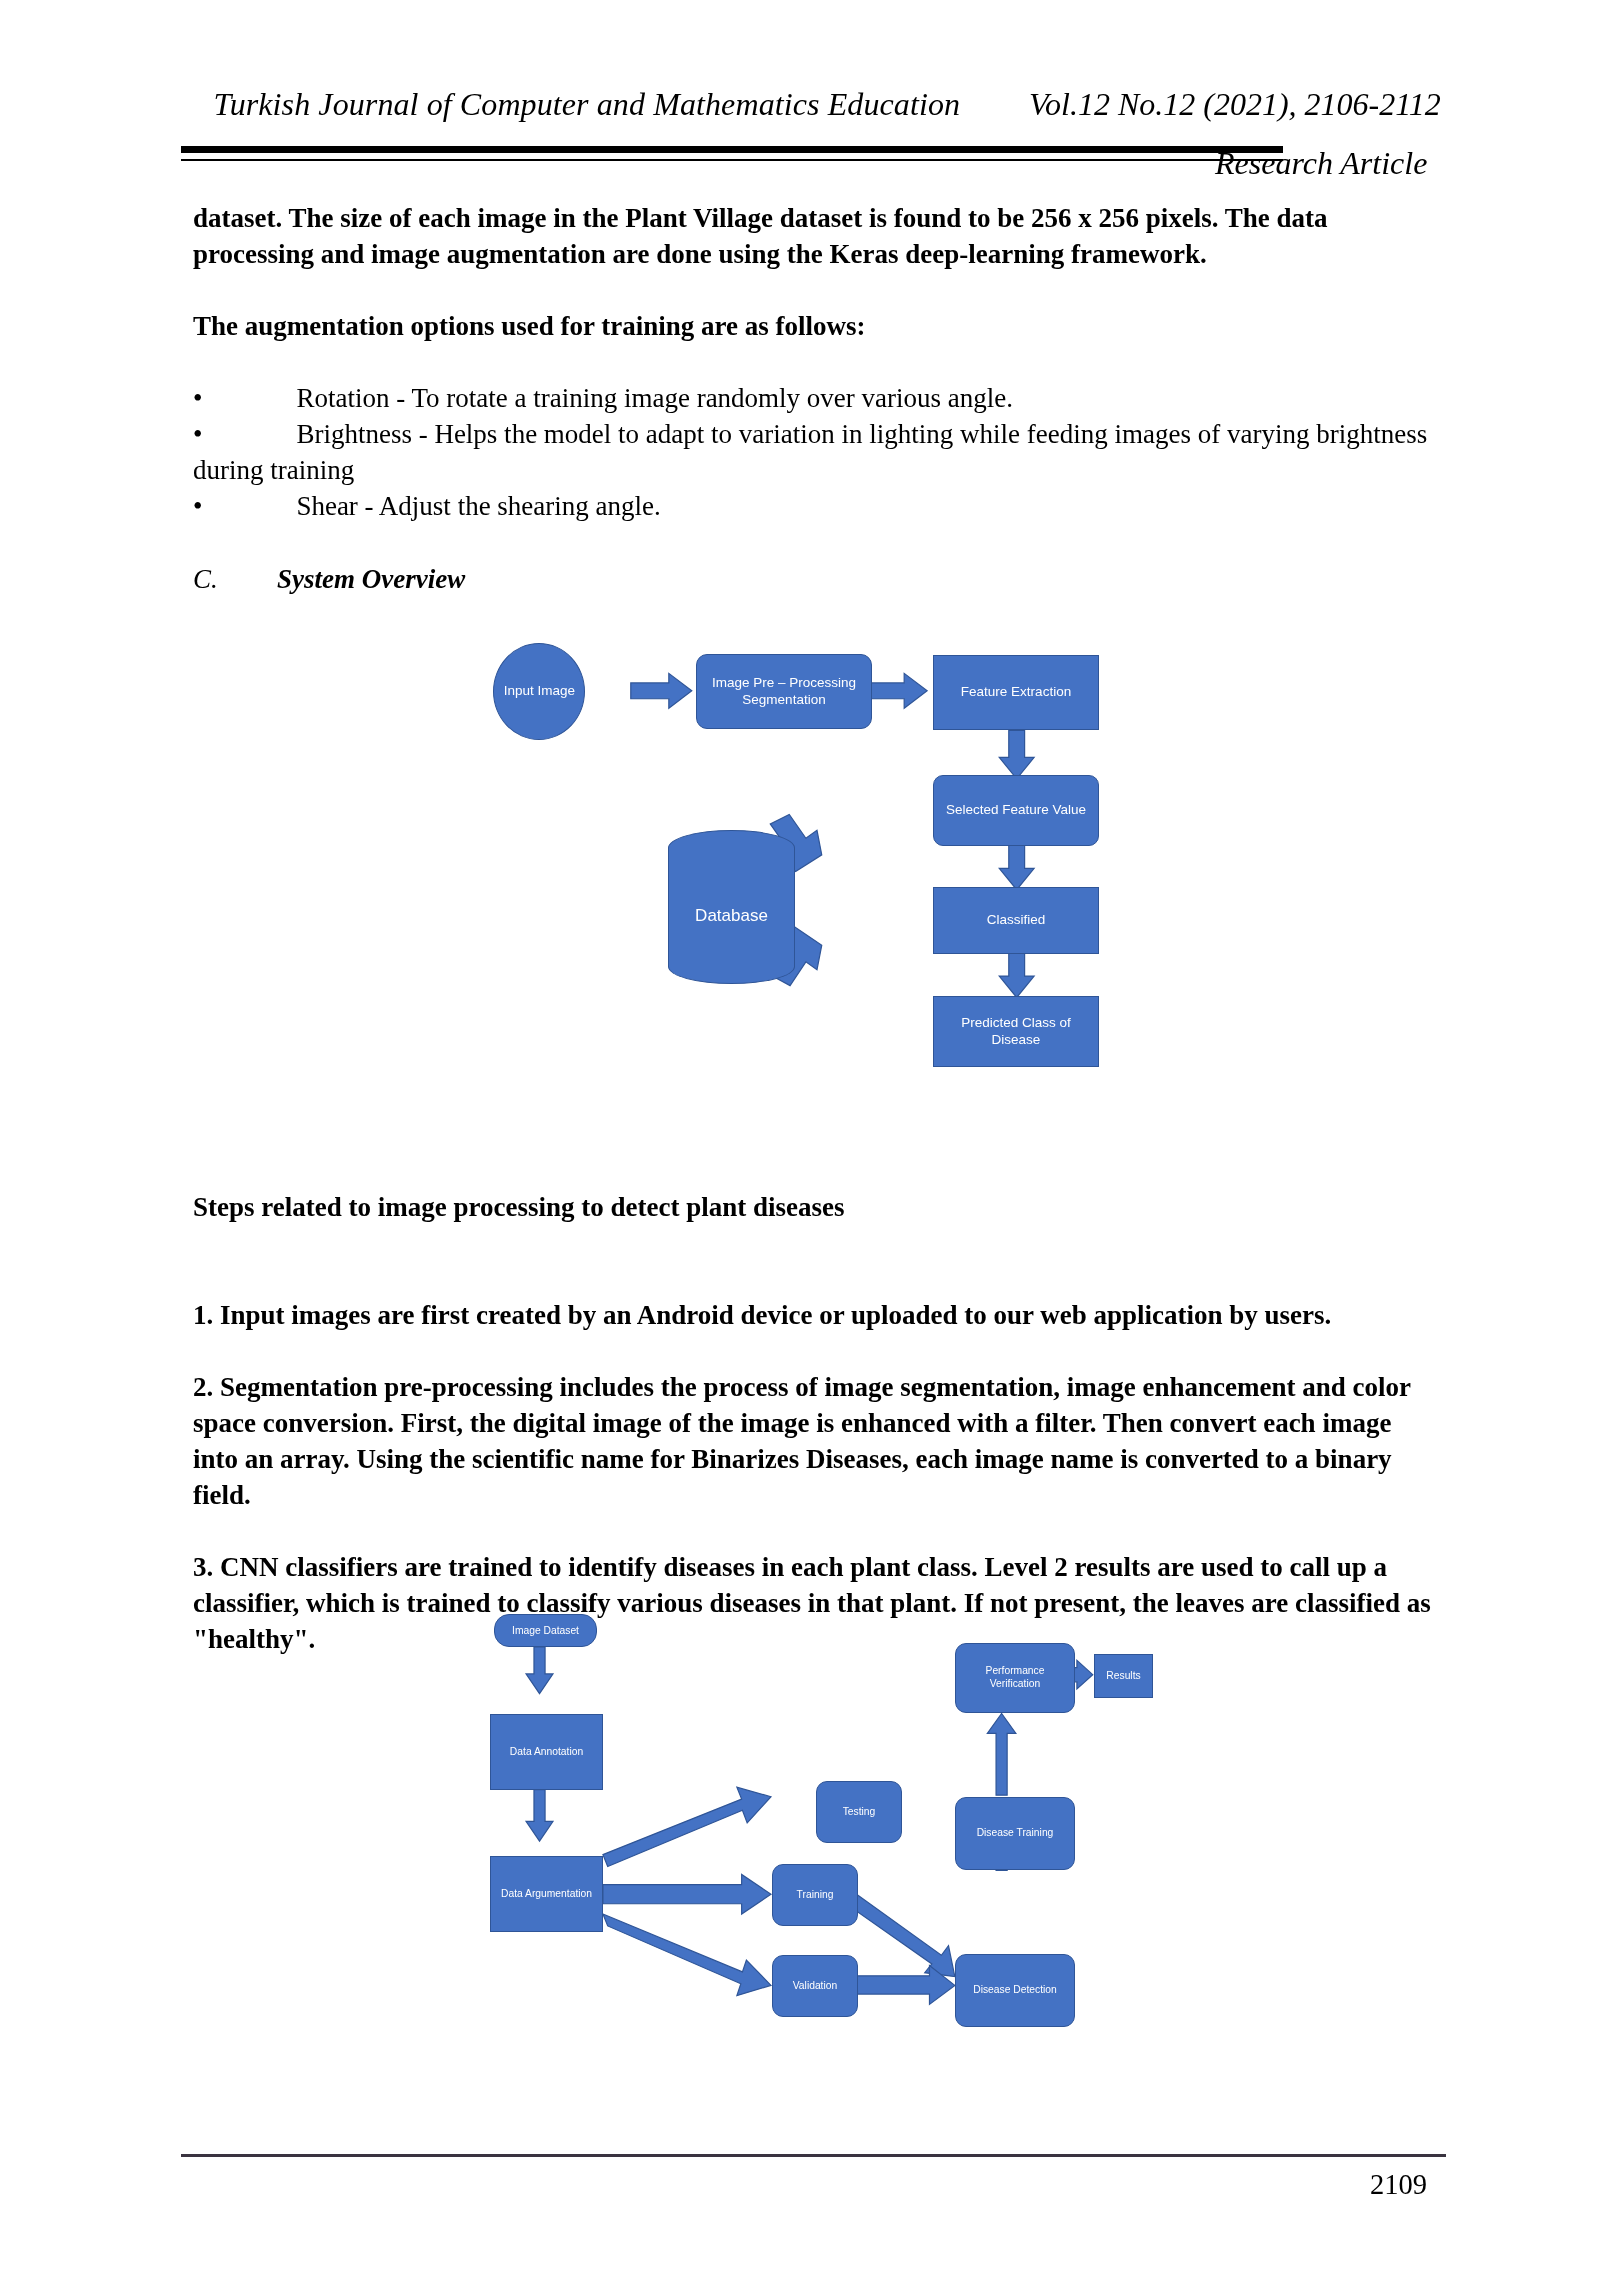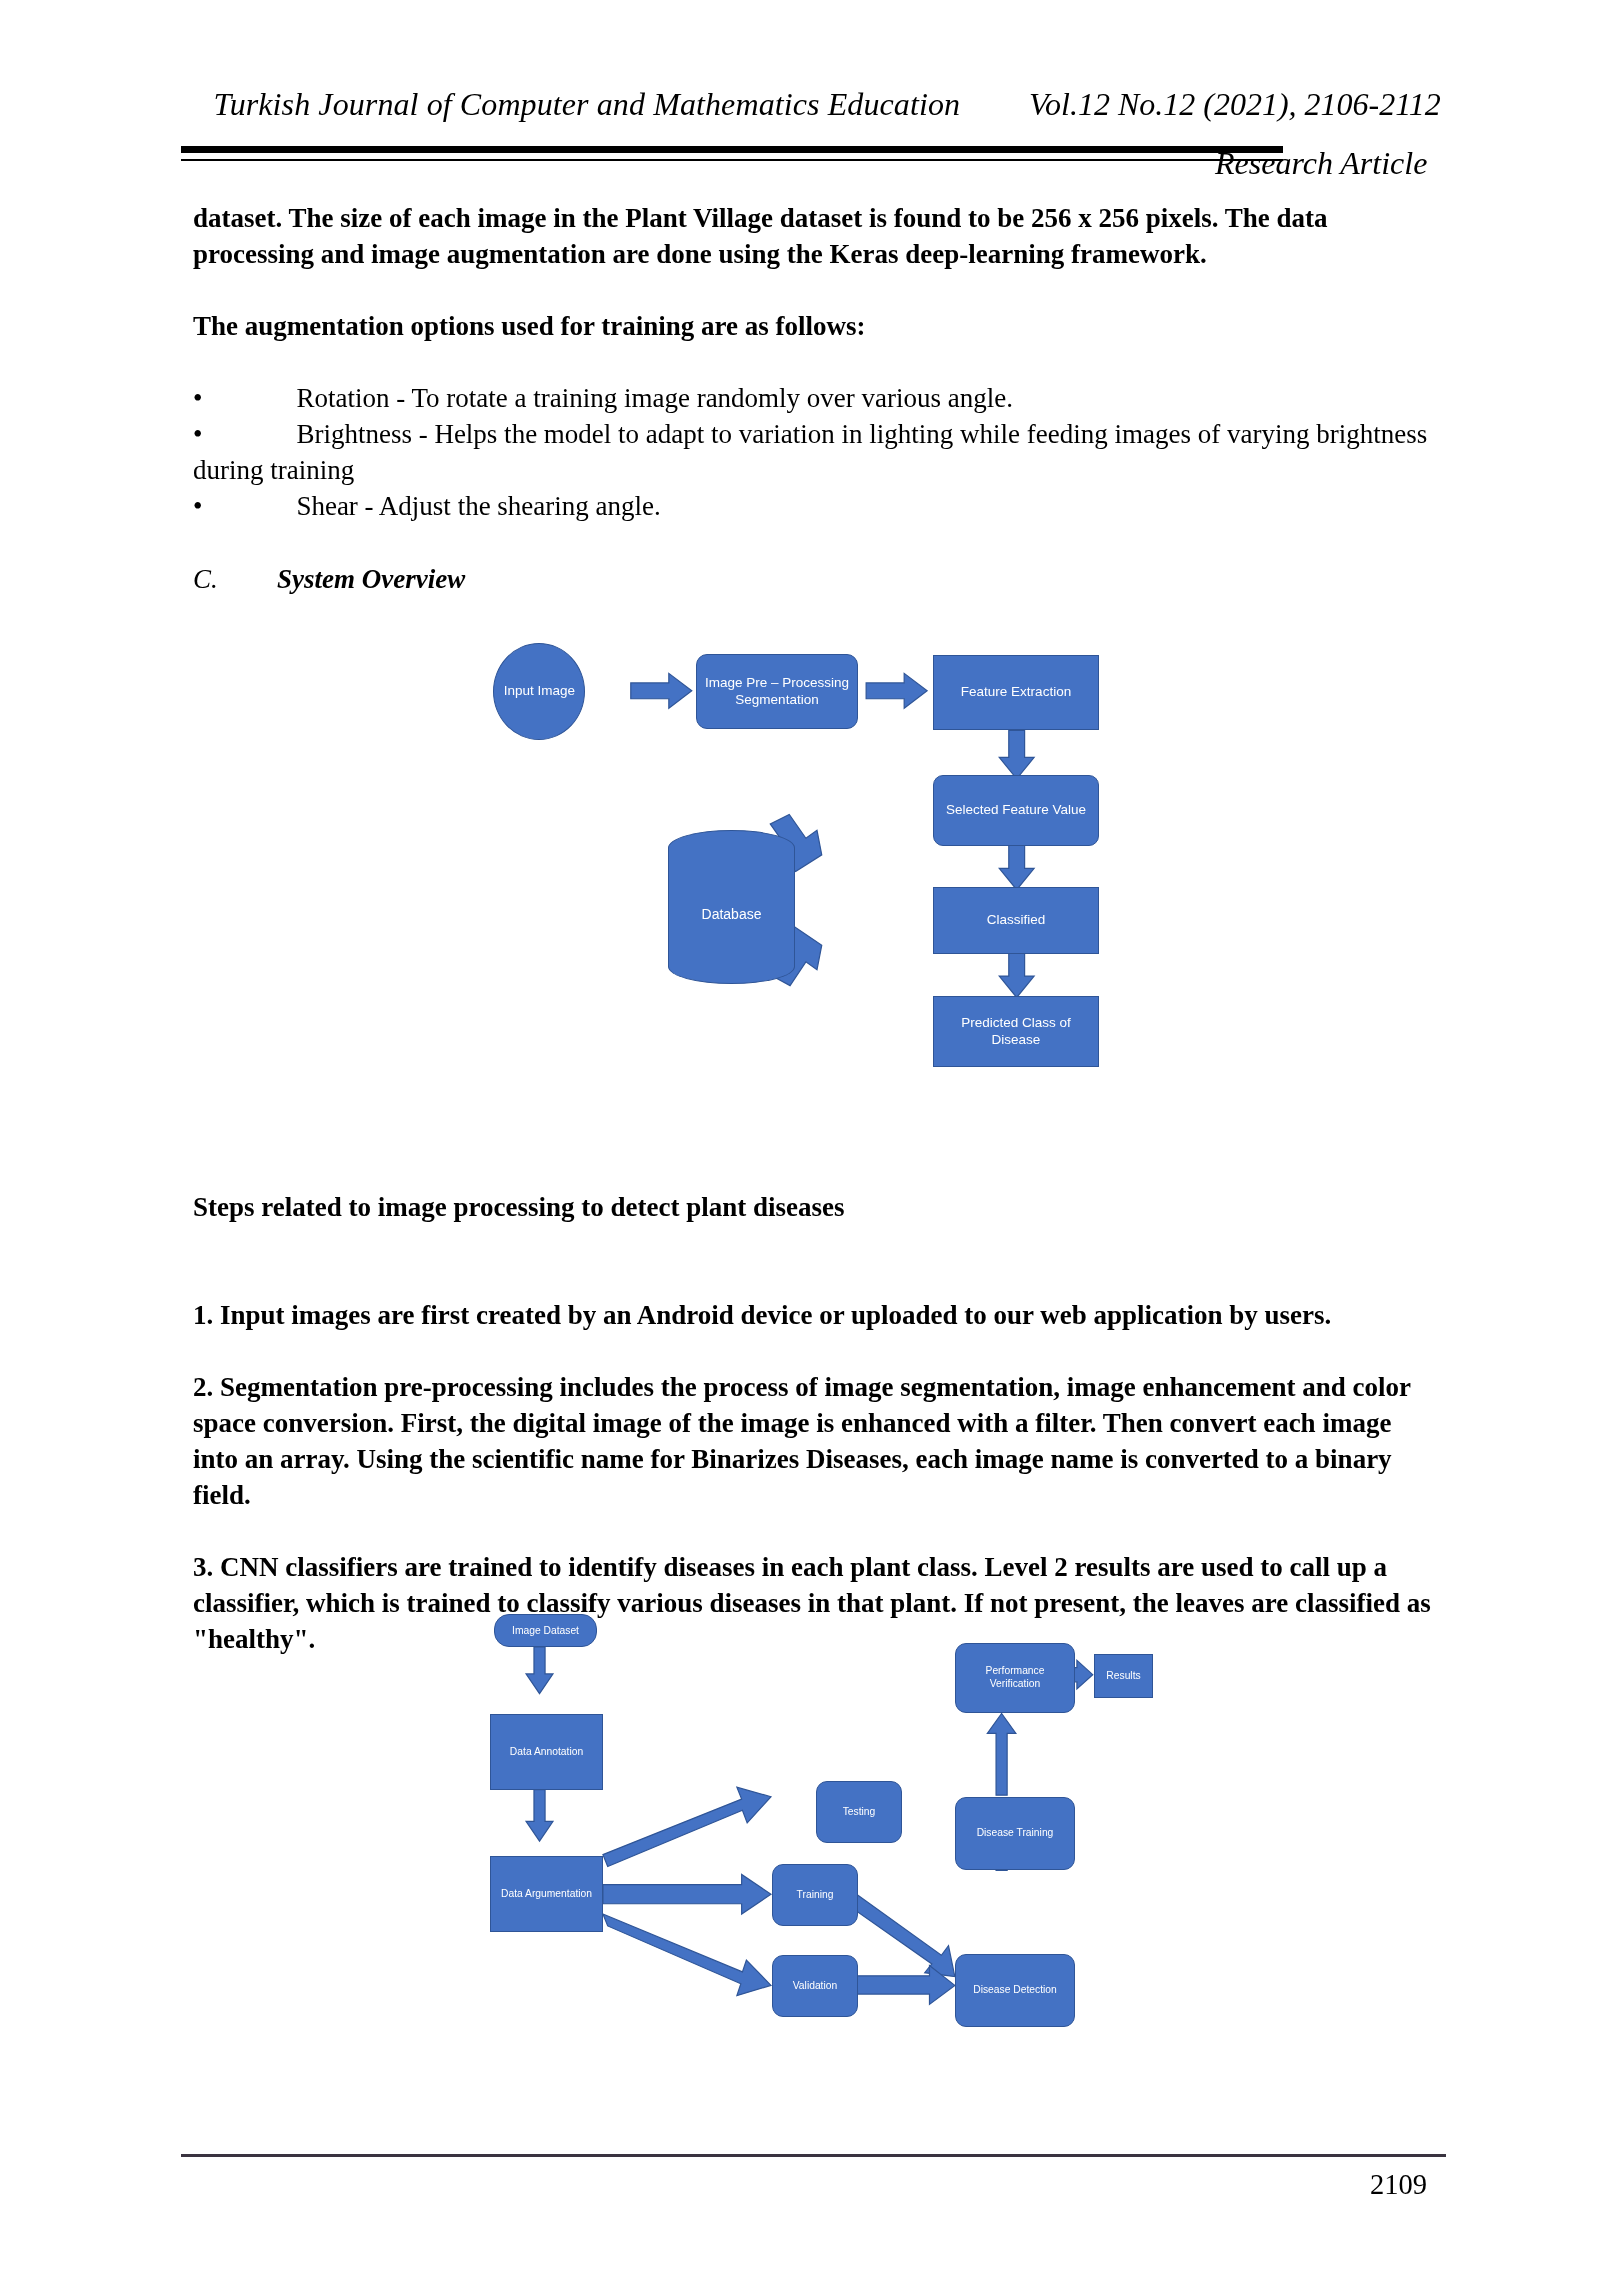"Image Pre – Processing Segmentation" div.node { width: 162px -> 176px }
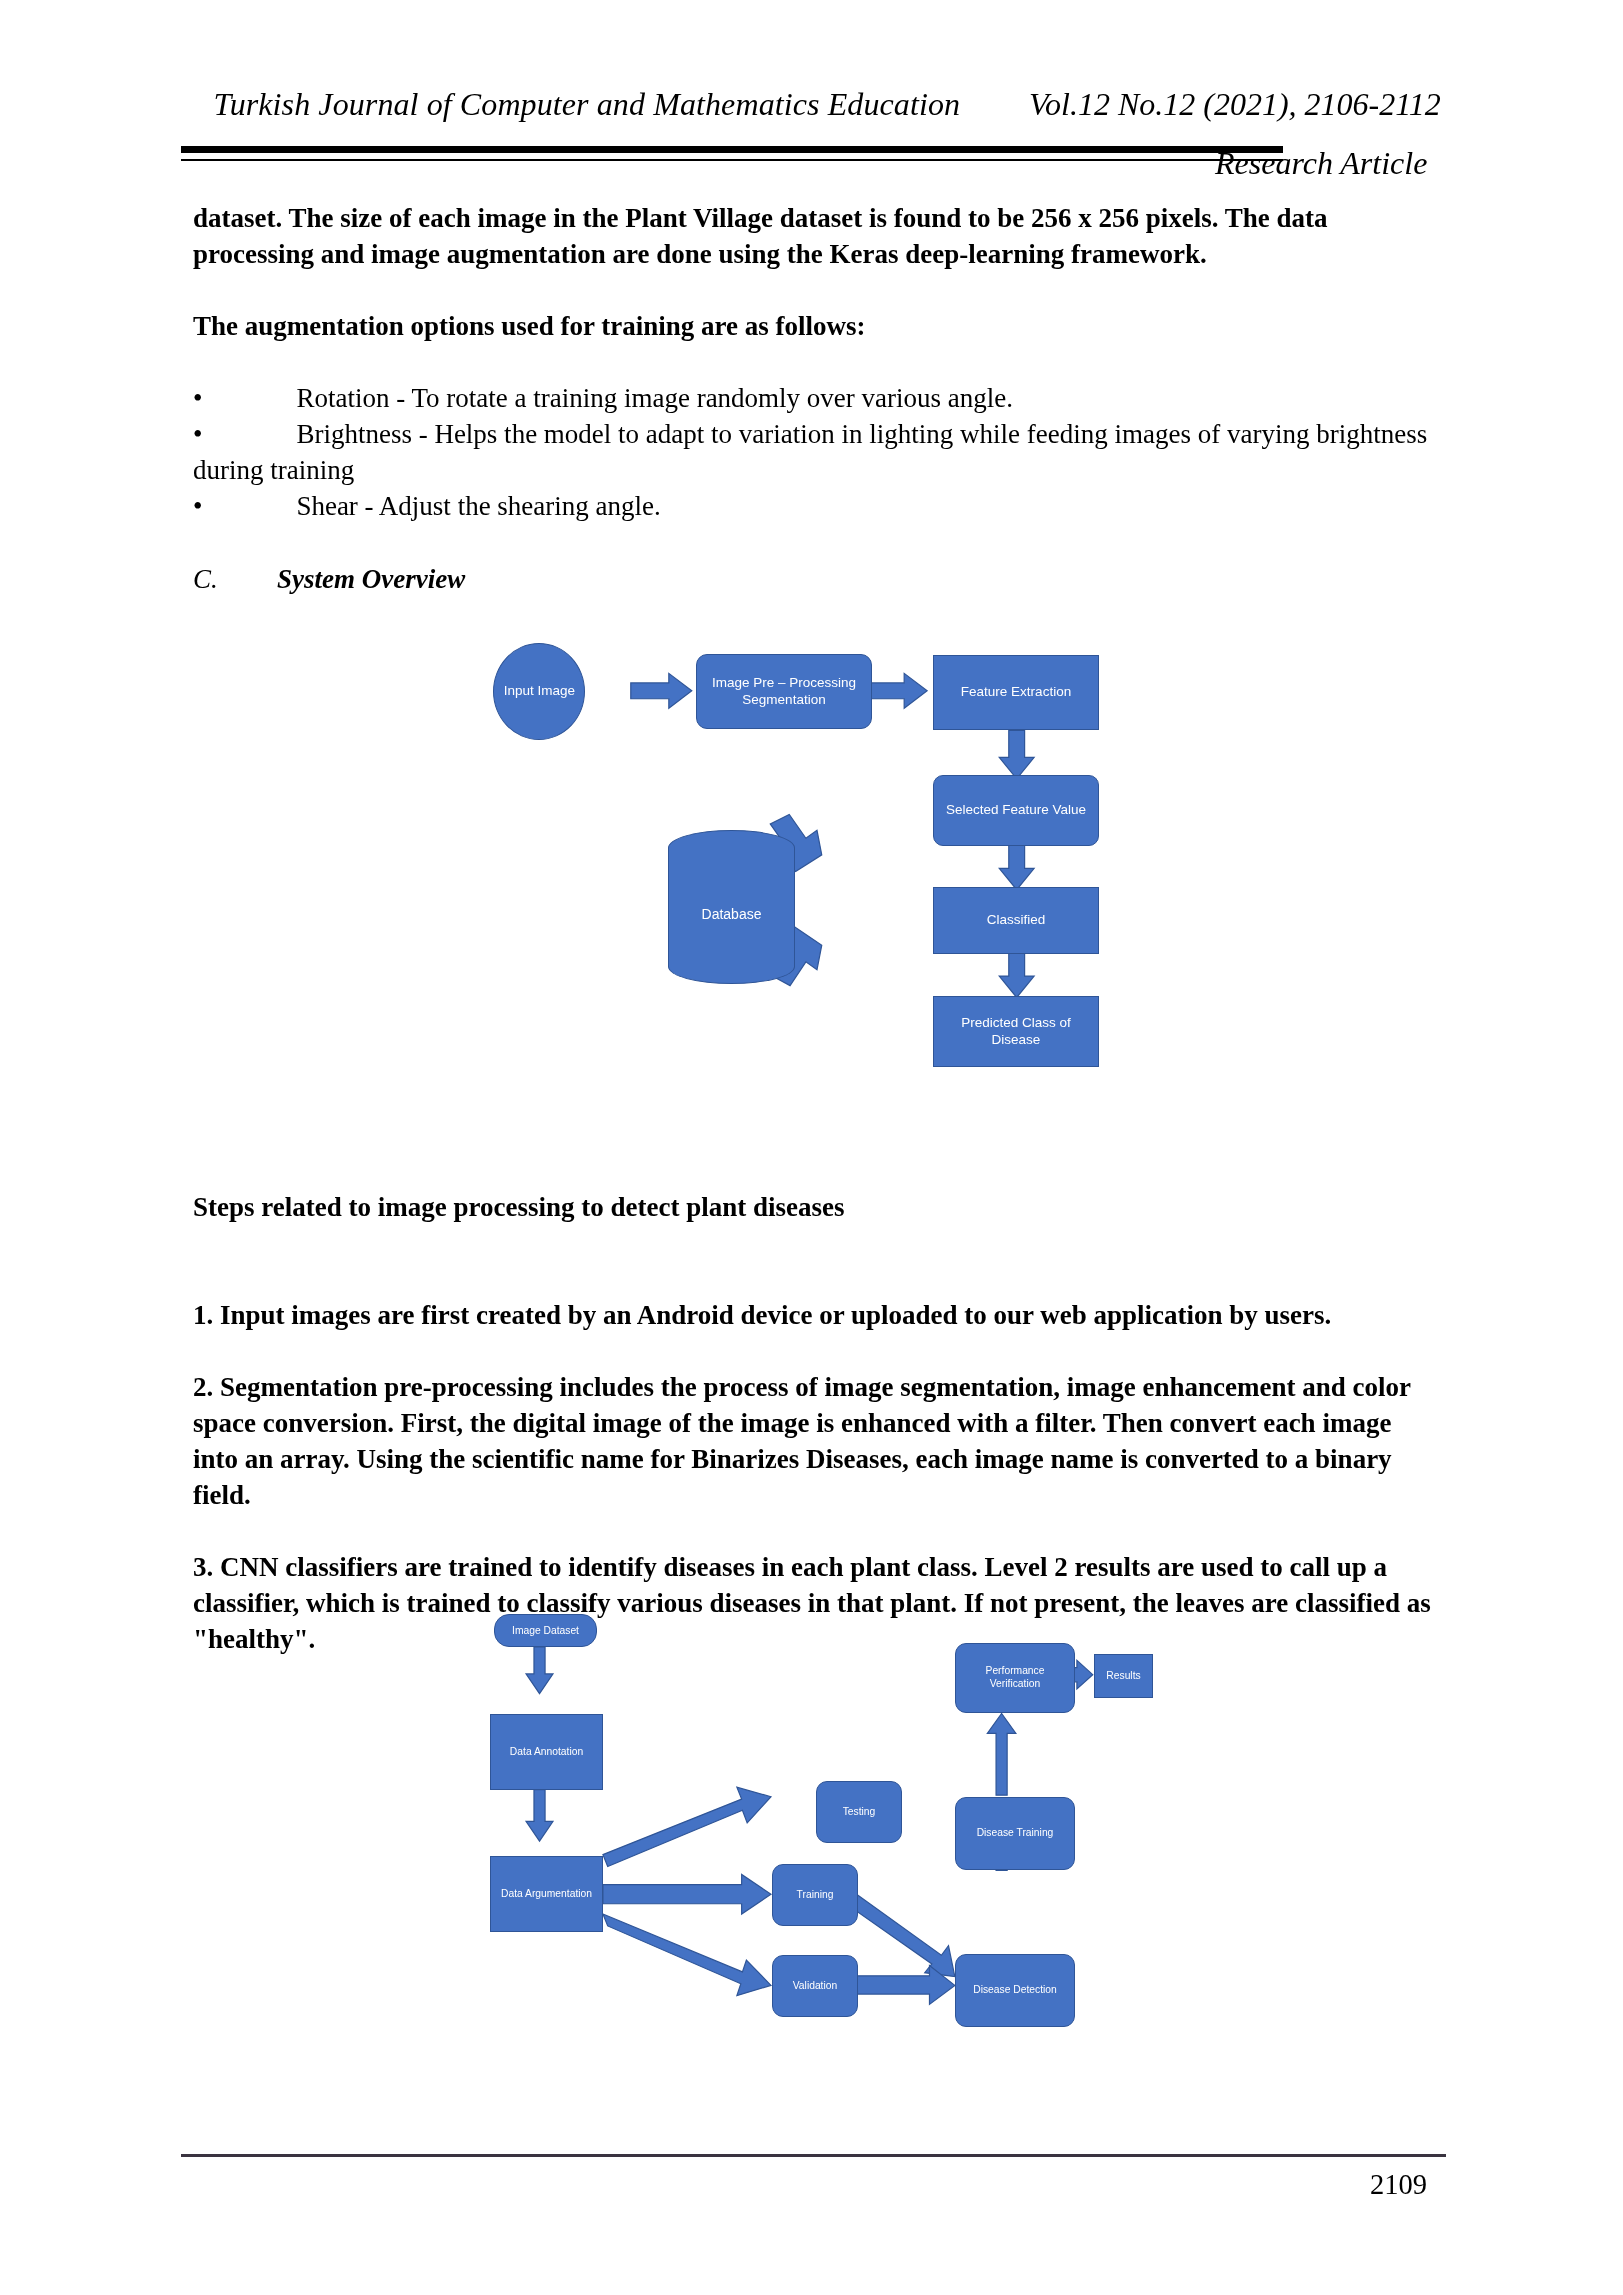"Database" div.cyl-label { font-size: 14px -> 17px }
